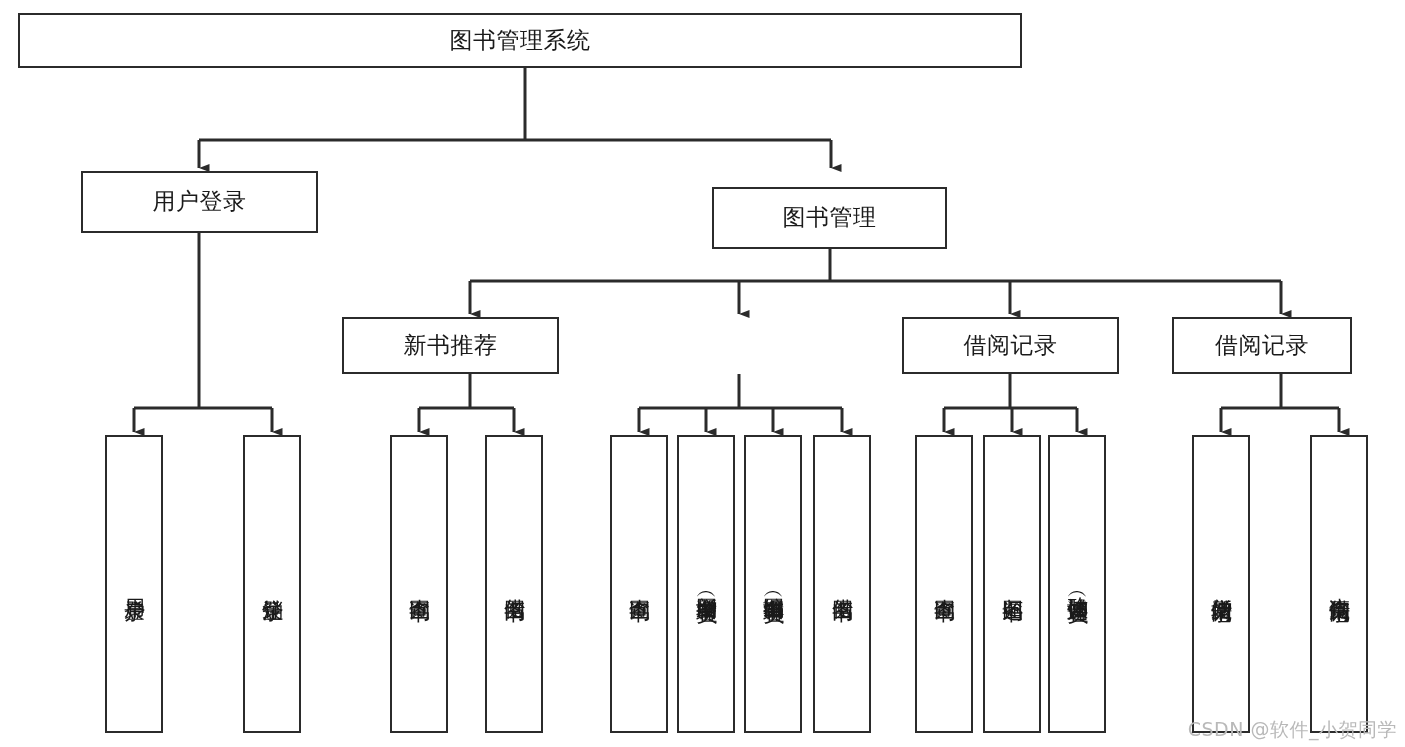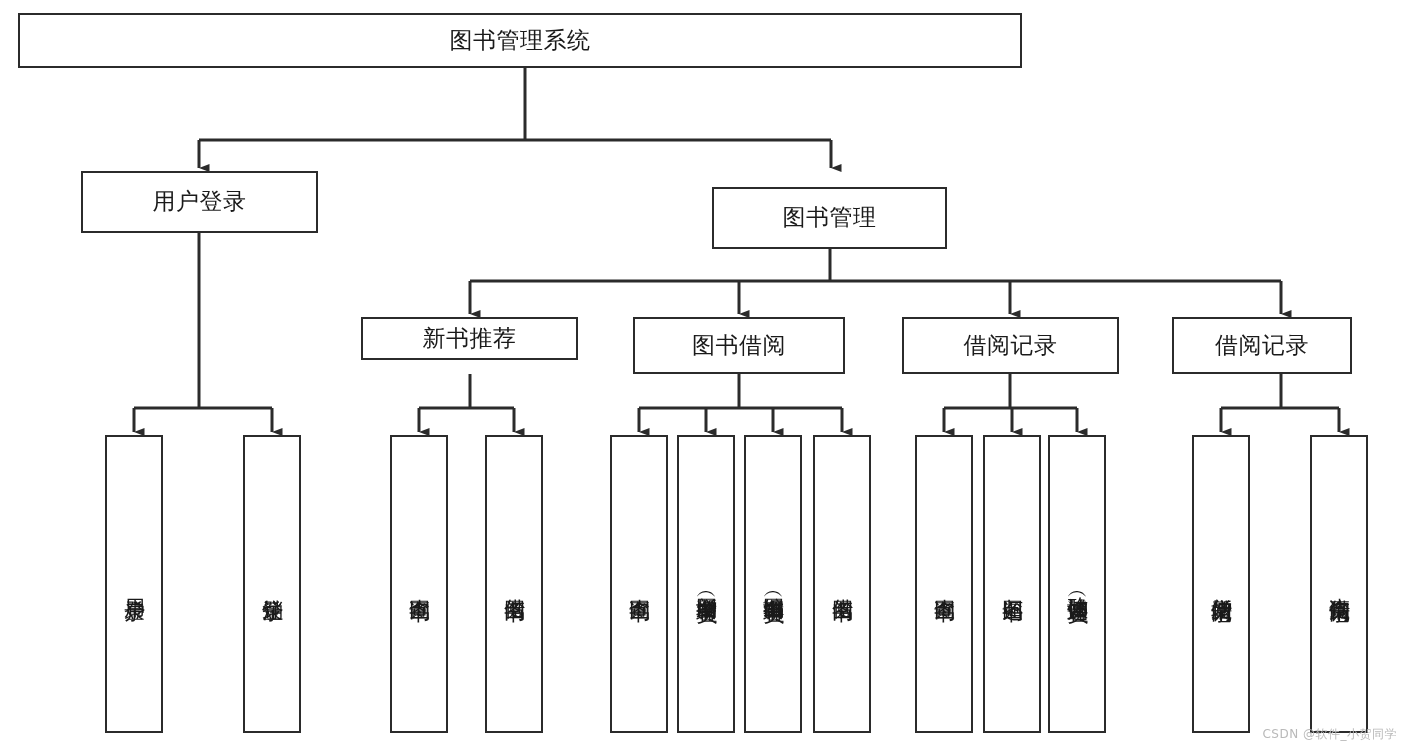"新书推荐" div.node-box { height: 43px -> 57px; left: 361px -> 342px }
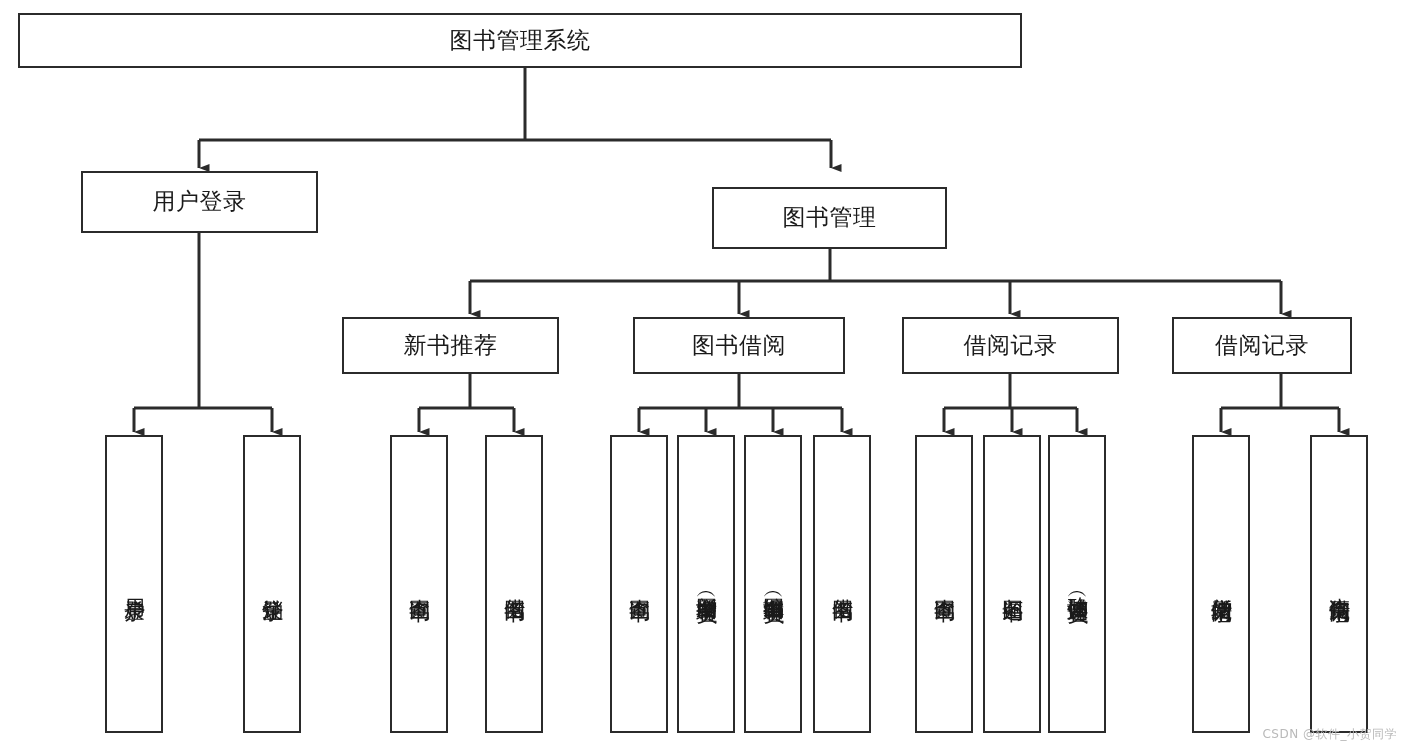"图书借阅" div.node-box { html: <div> <span>图书借阅</span> </div> -> none }
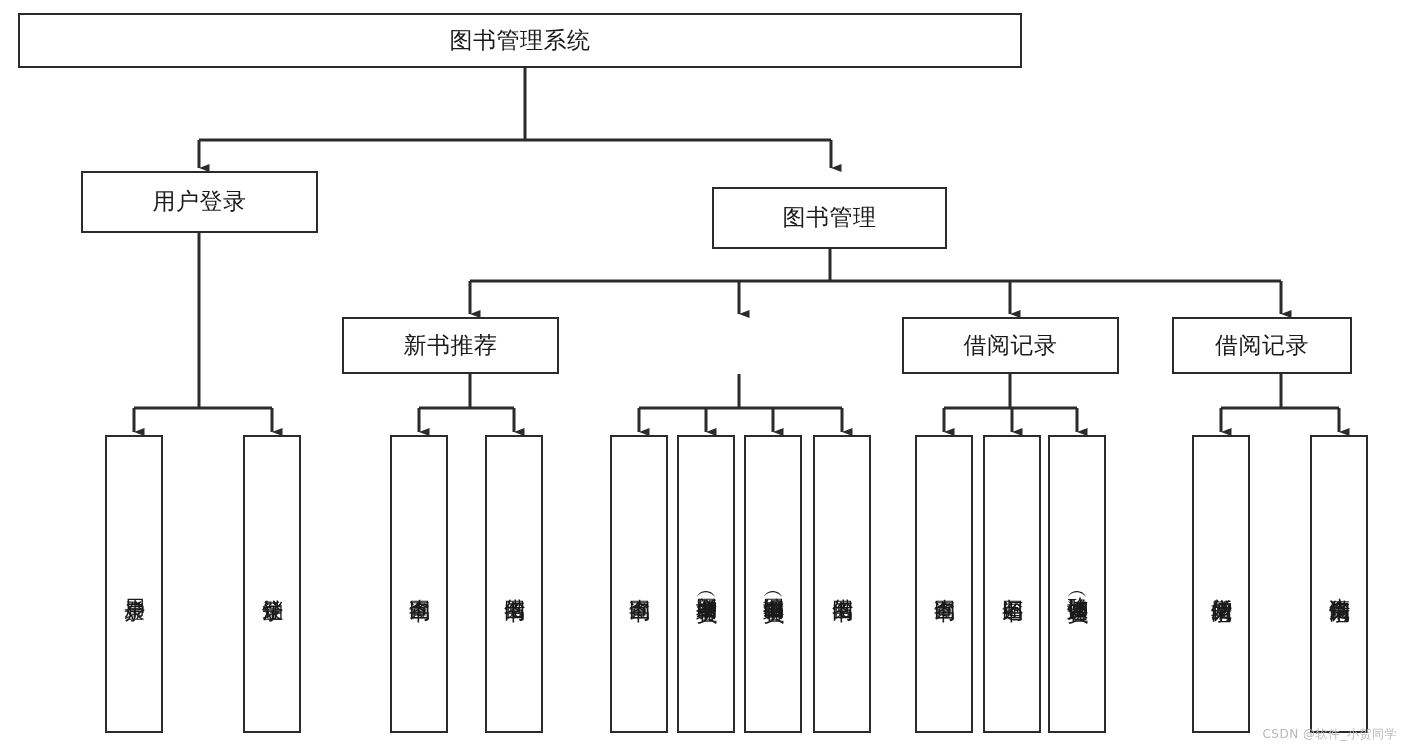"CSDN @软件_小贺同学" .watermark { font-size: 12px -> 19px }
